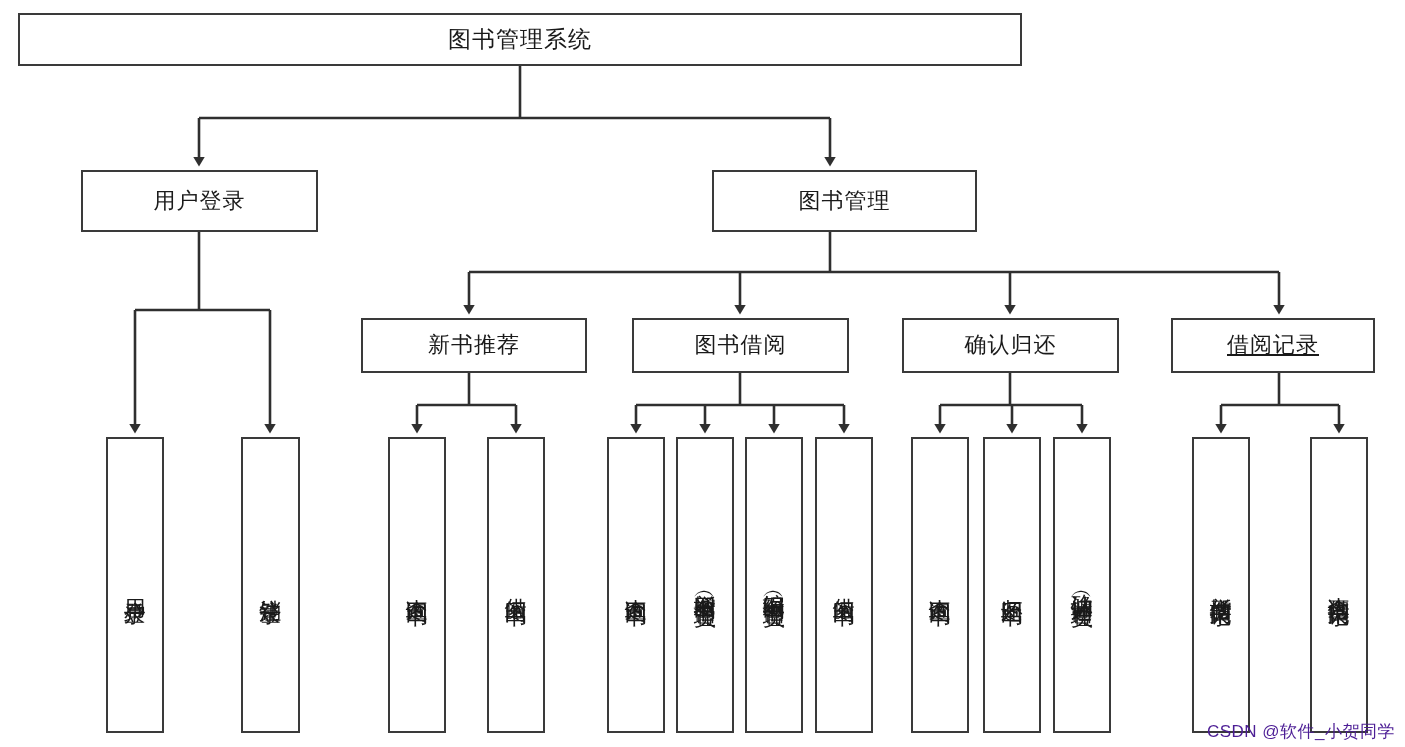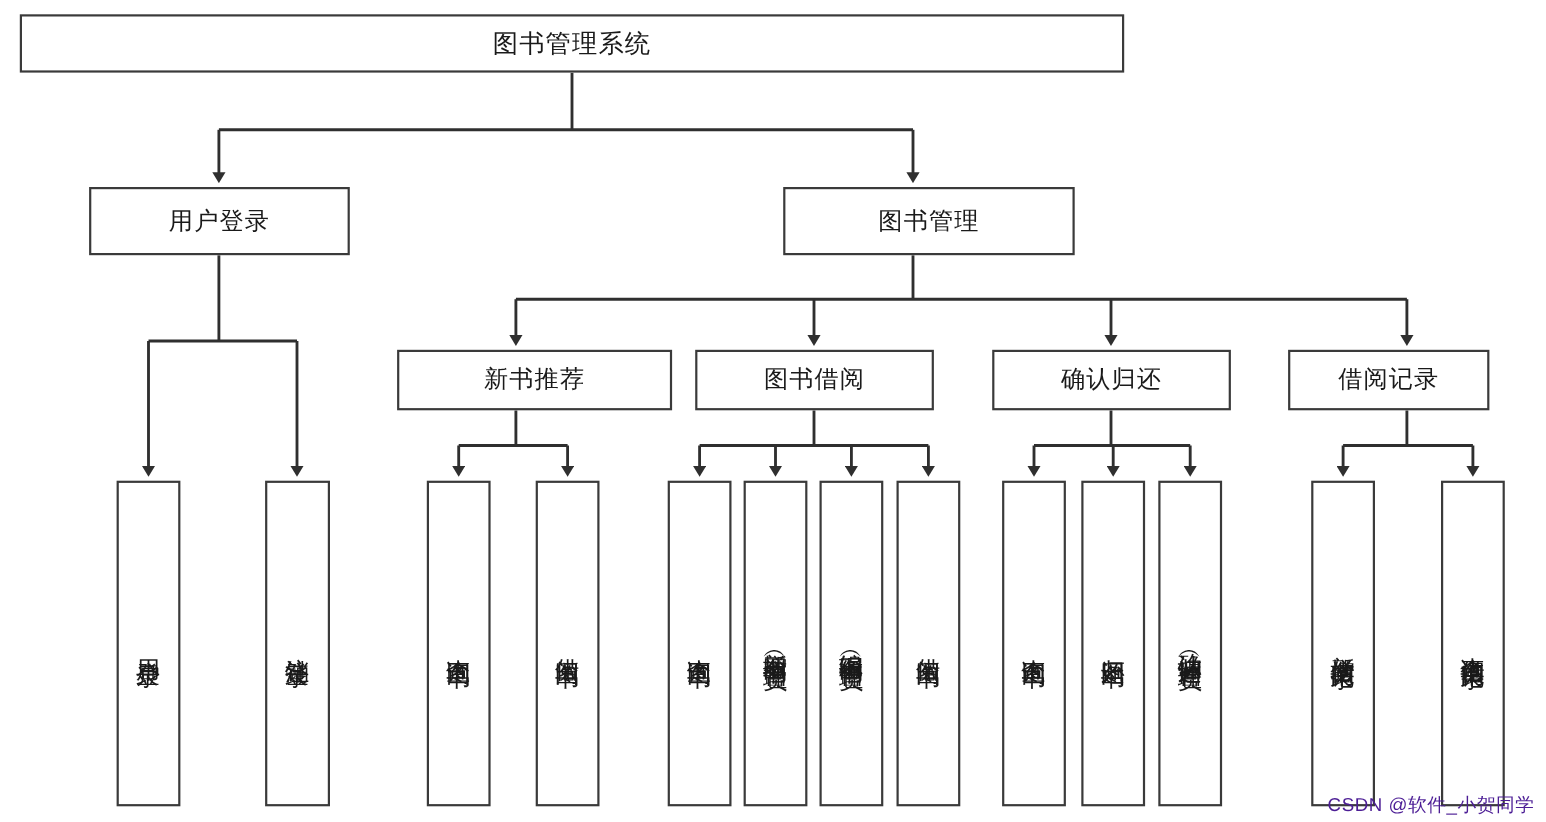"新书推荐" div.node { width: 250px -> 226px }
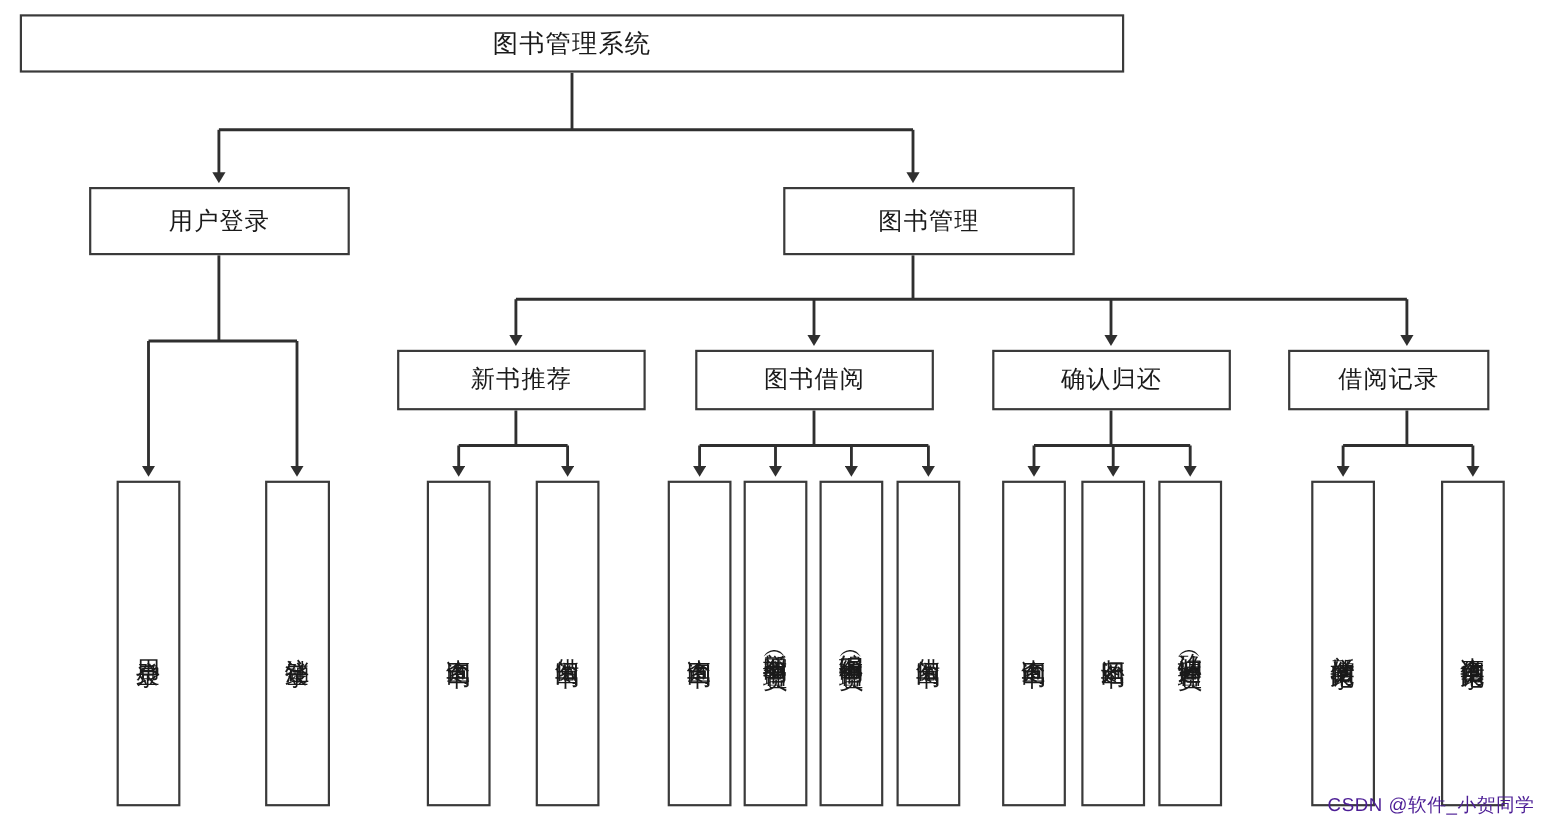"借阅记录" div.node { text-decoration: none -> underline; width: 183px -> 204px }
